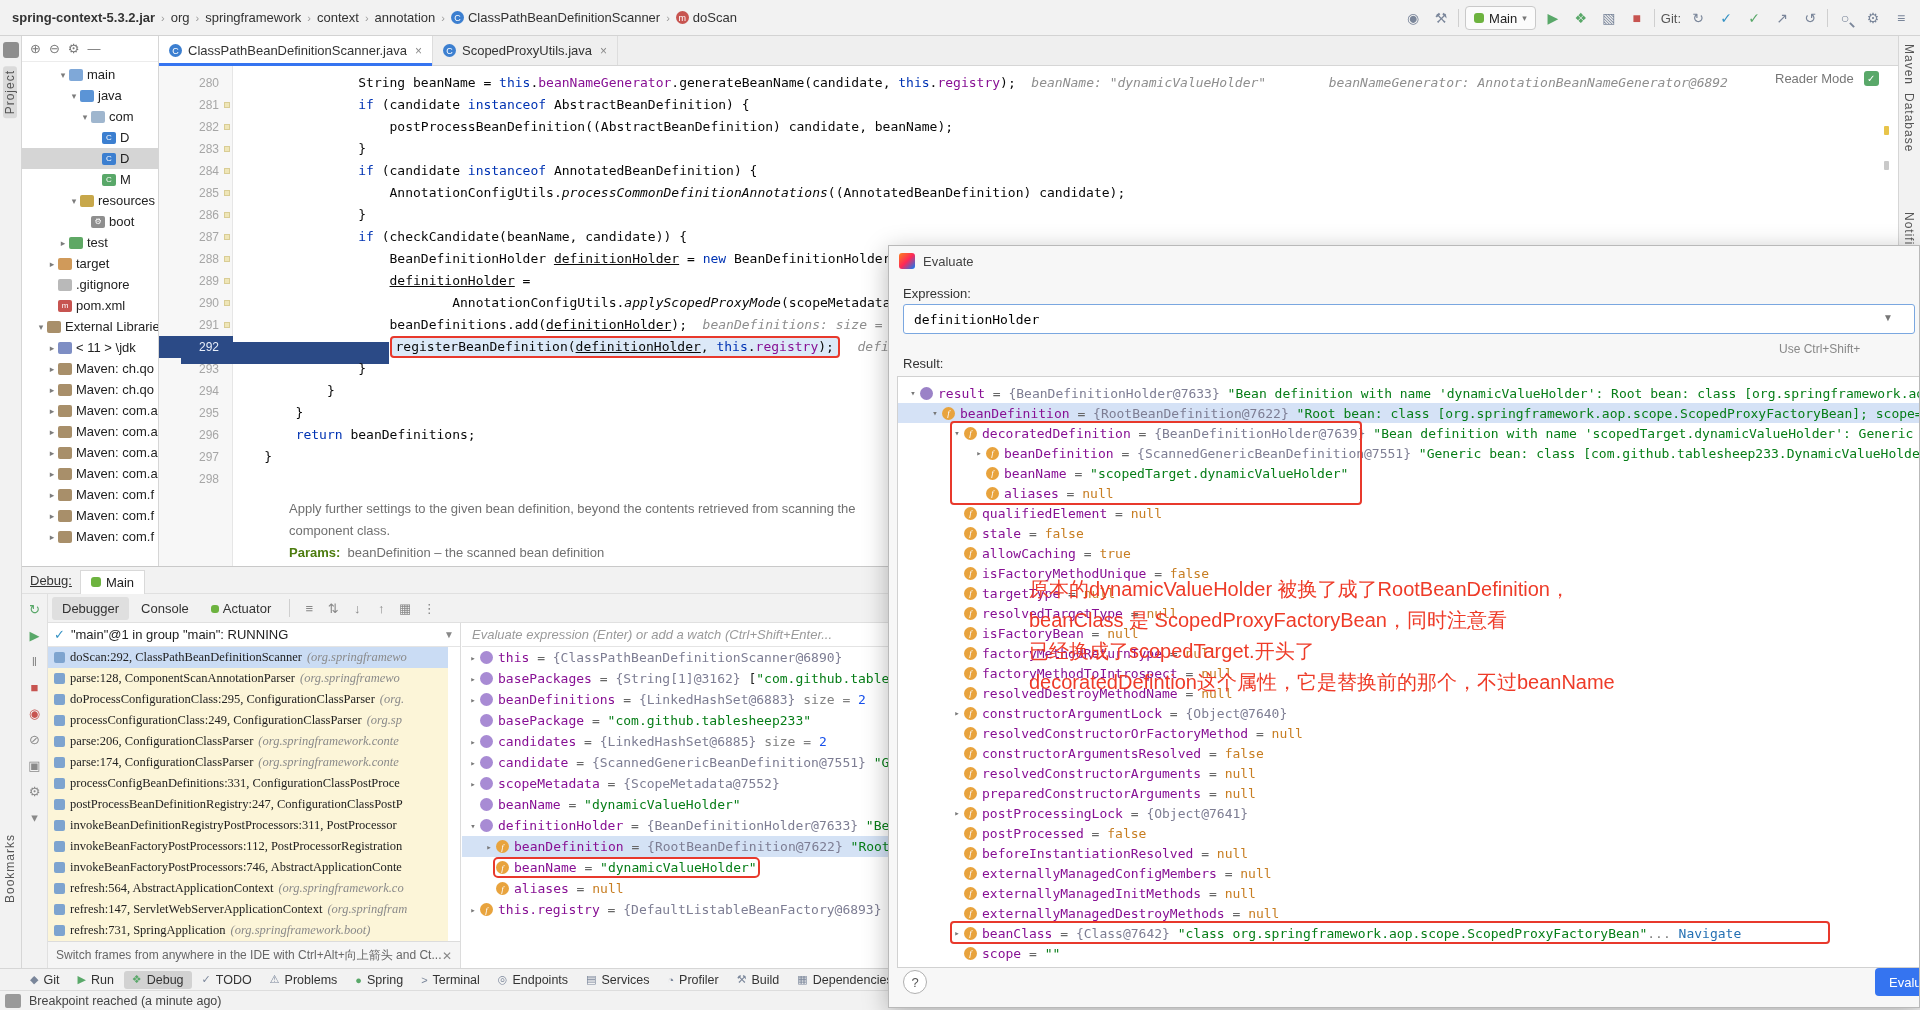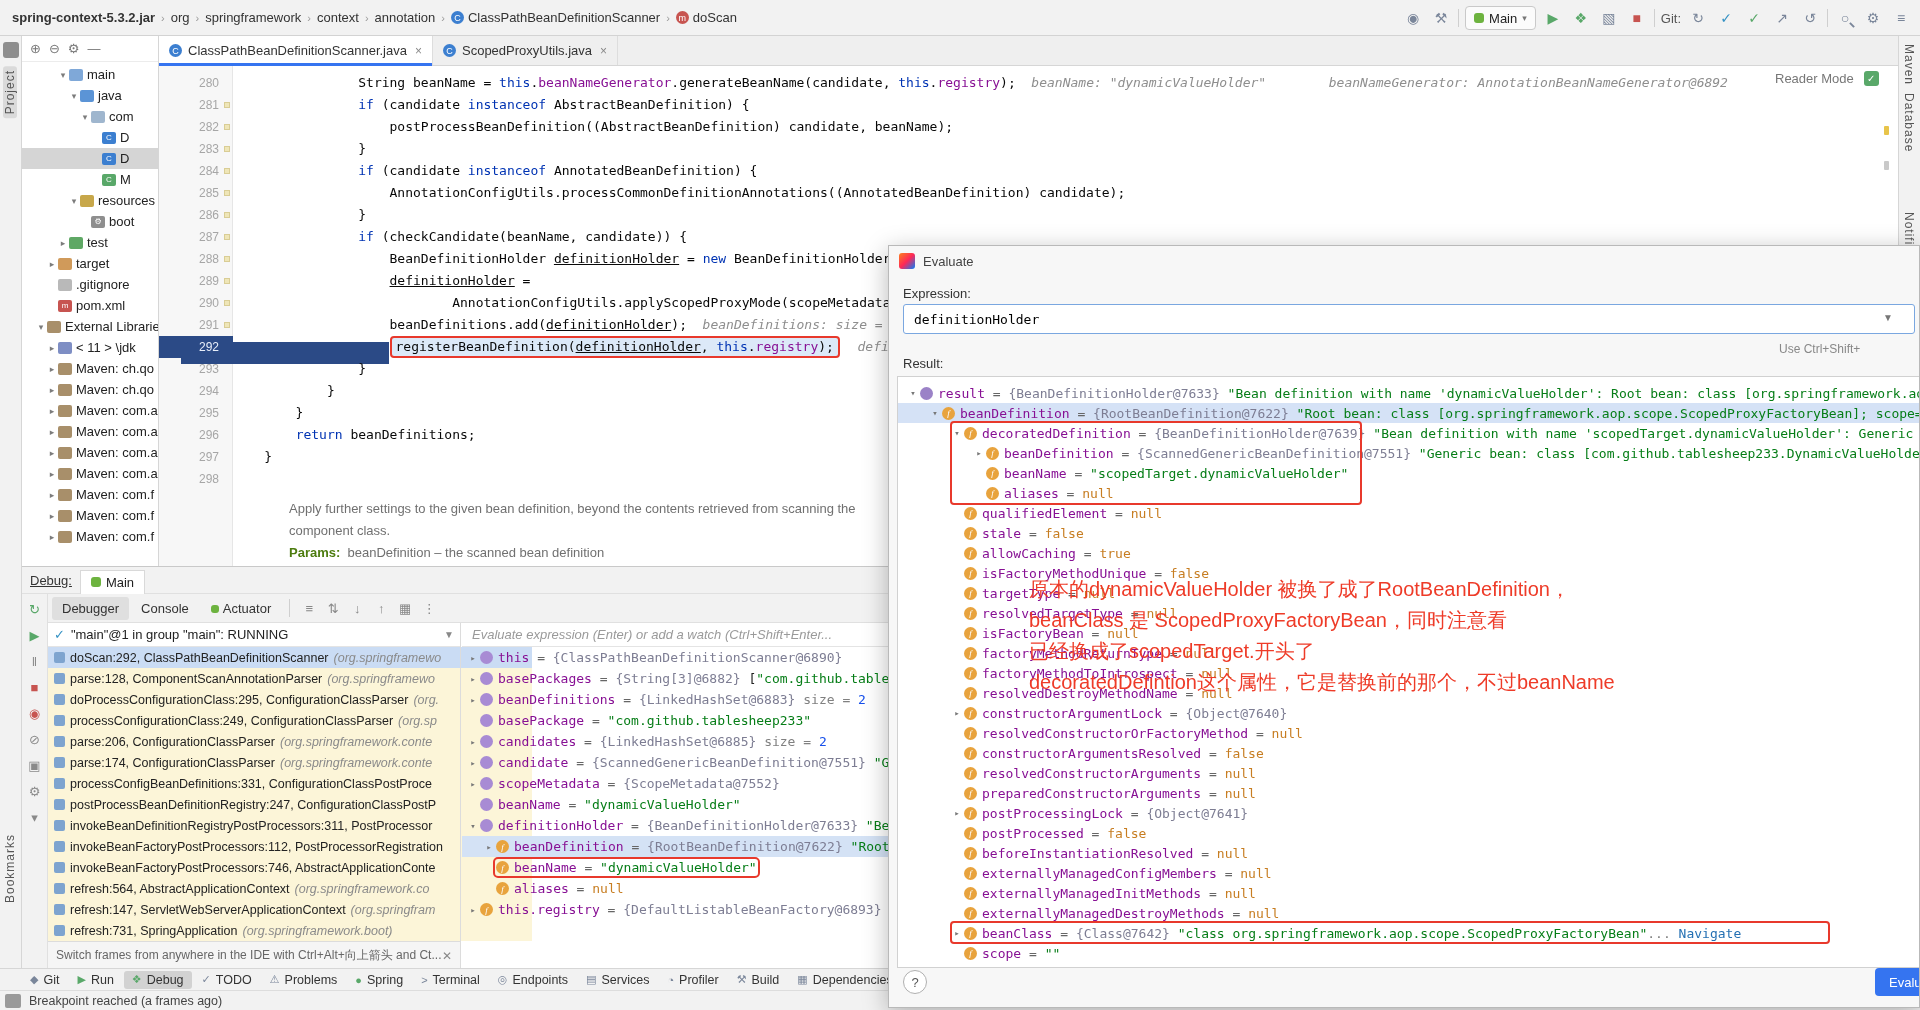"processCommonDefinitionAnnotations" .itl { font-style: none -> italic }
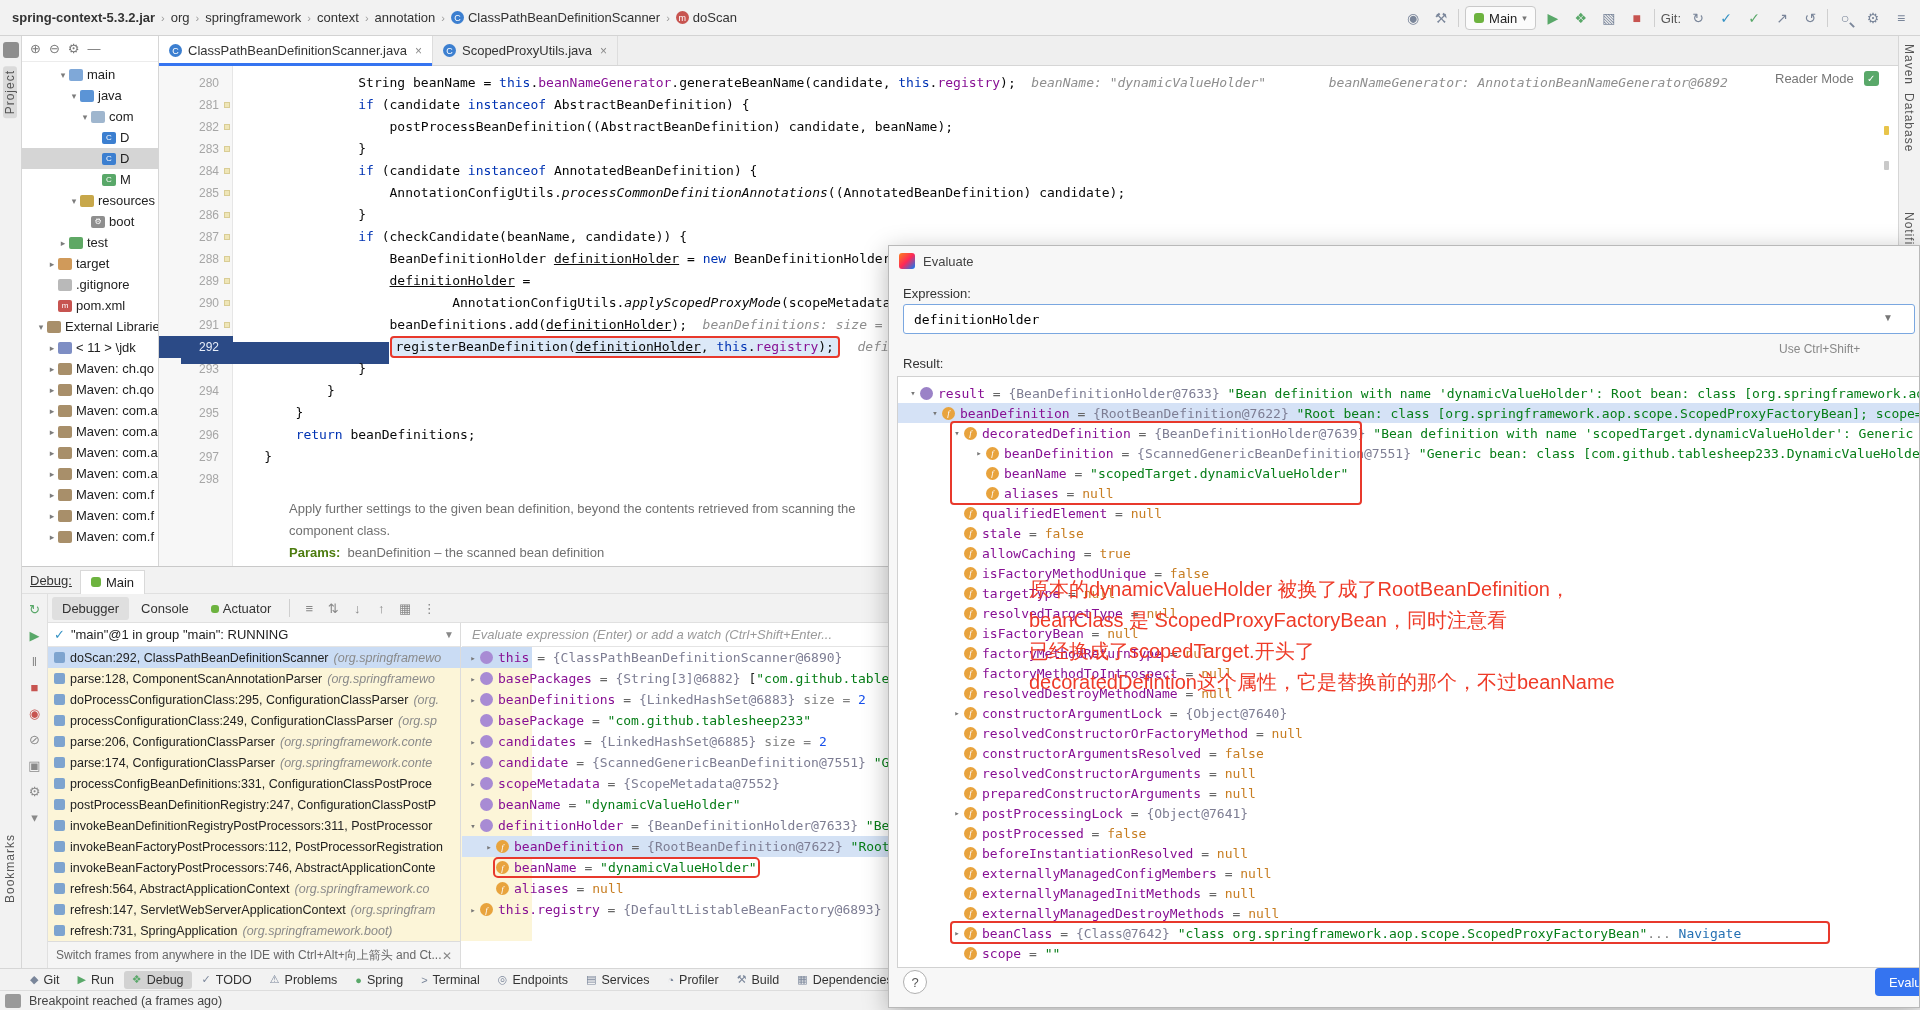"doScan:292," #frames { font-family: none -> Liberation Serif, serif; width: 484px -> 400px }
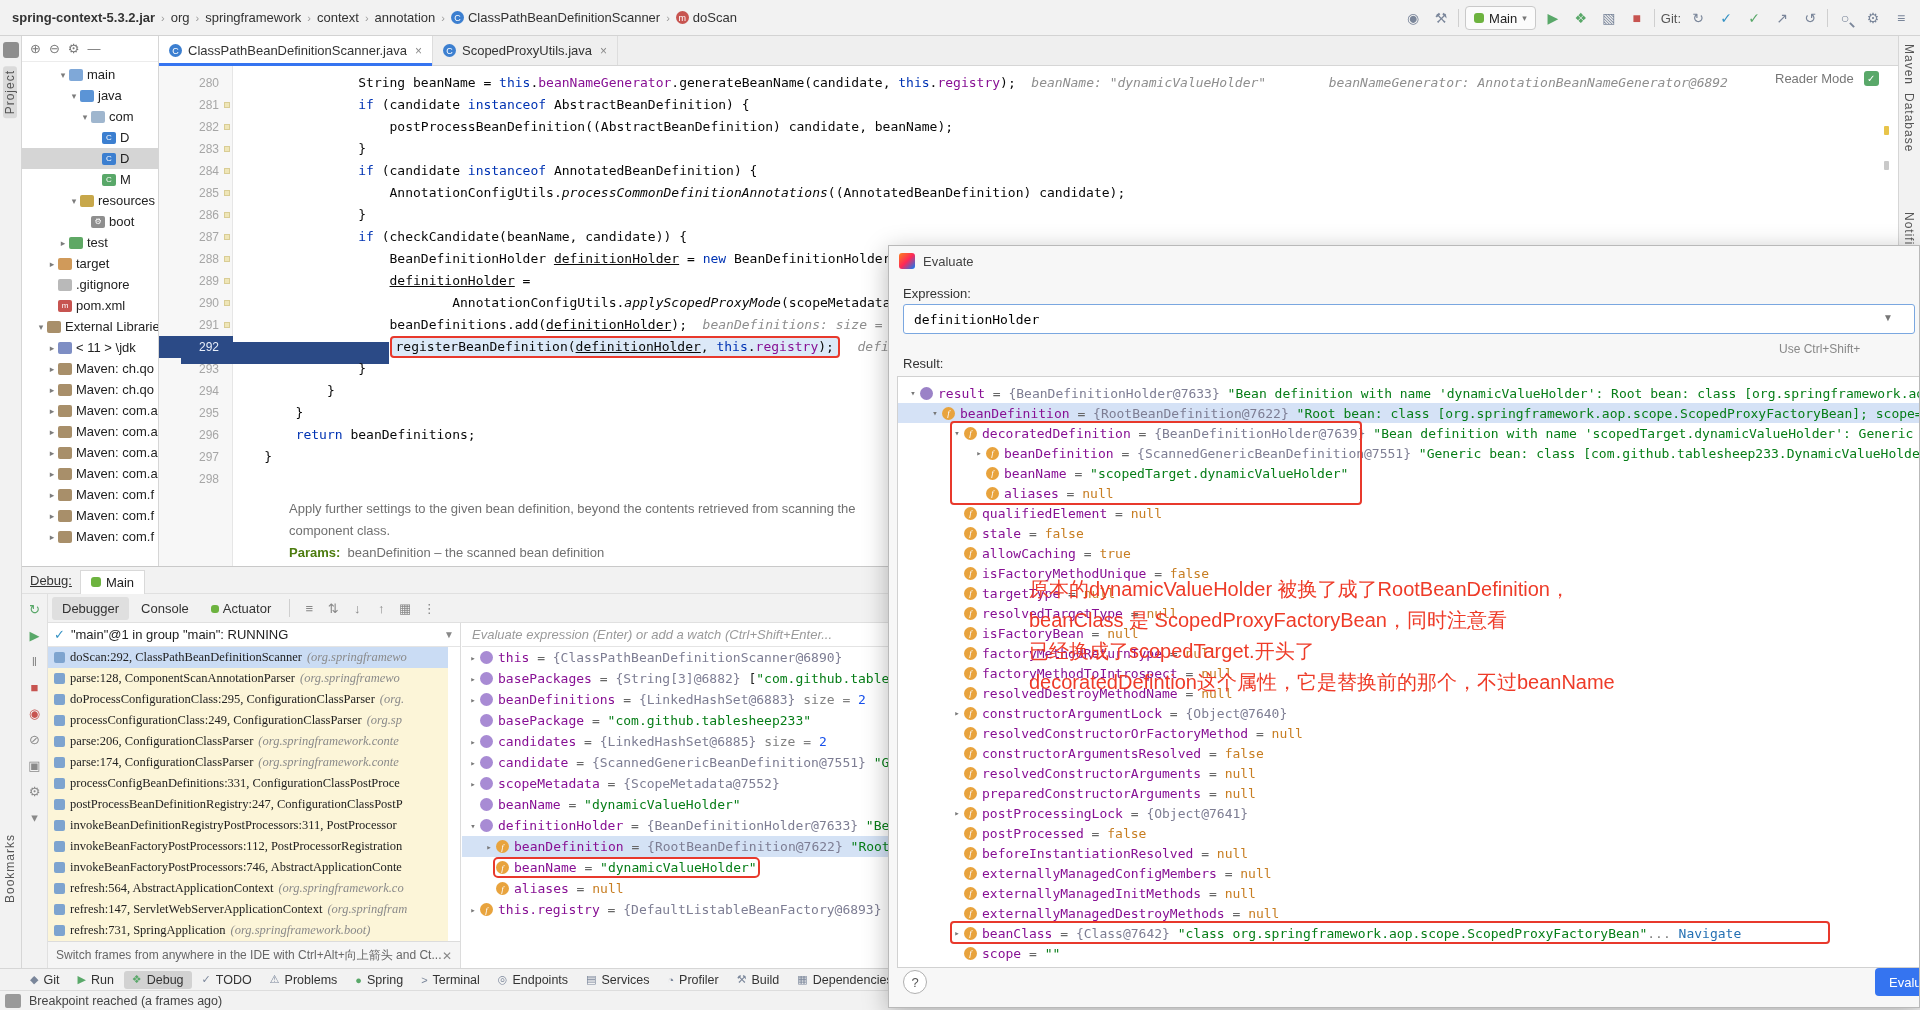"{String[3]@6882}" span.v-obj { text: 3]@6882 -> 1]@3162 }
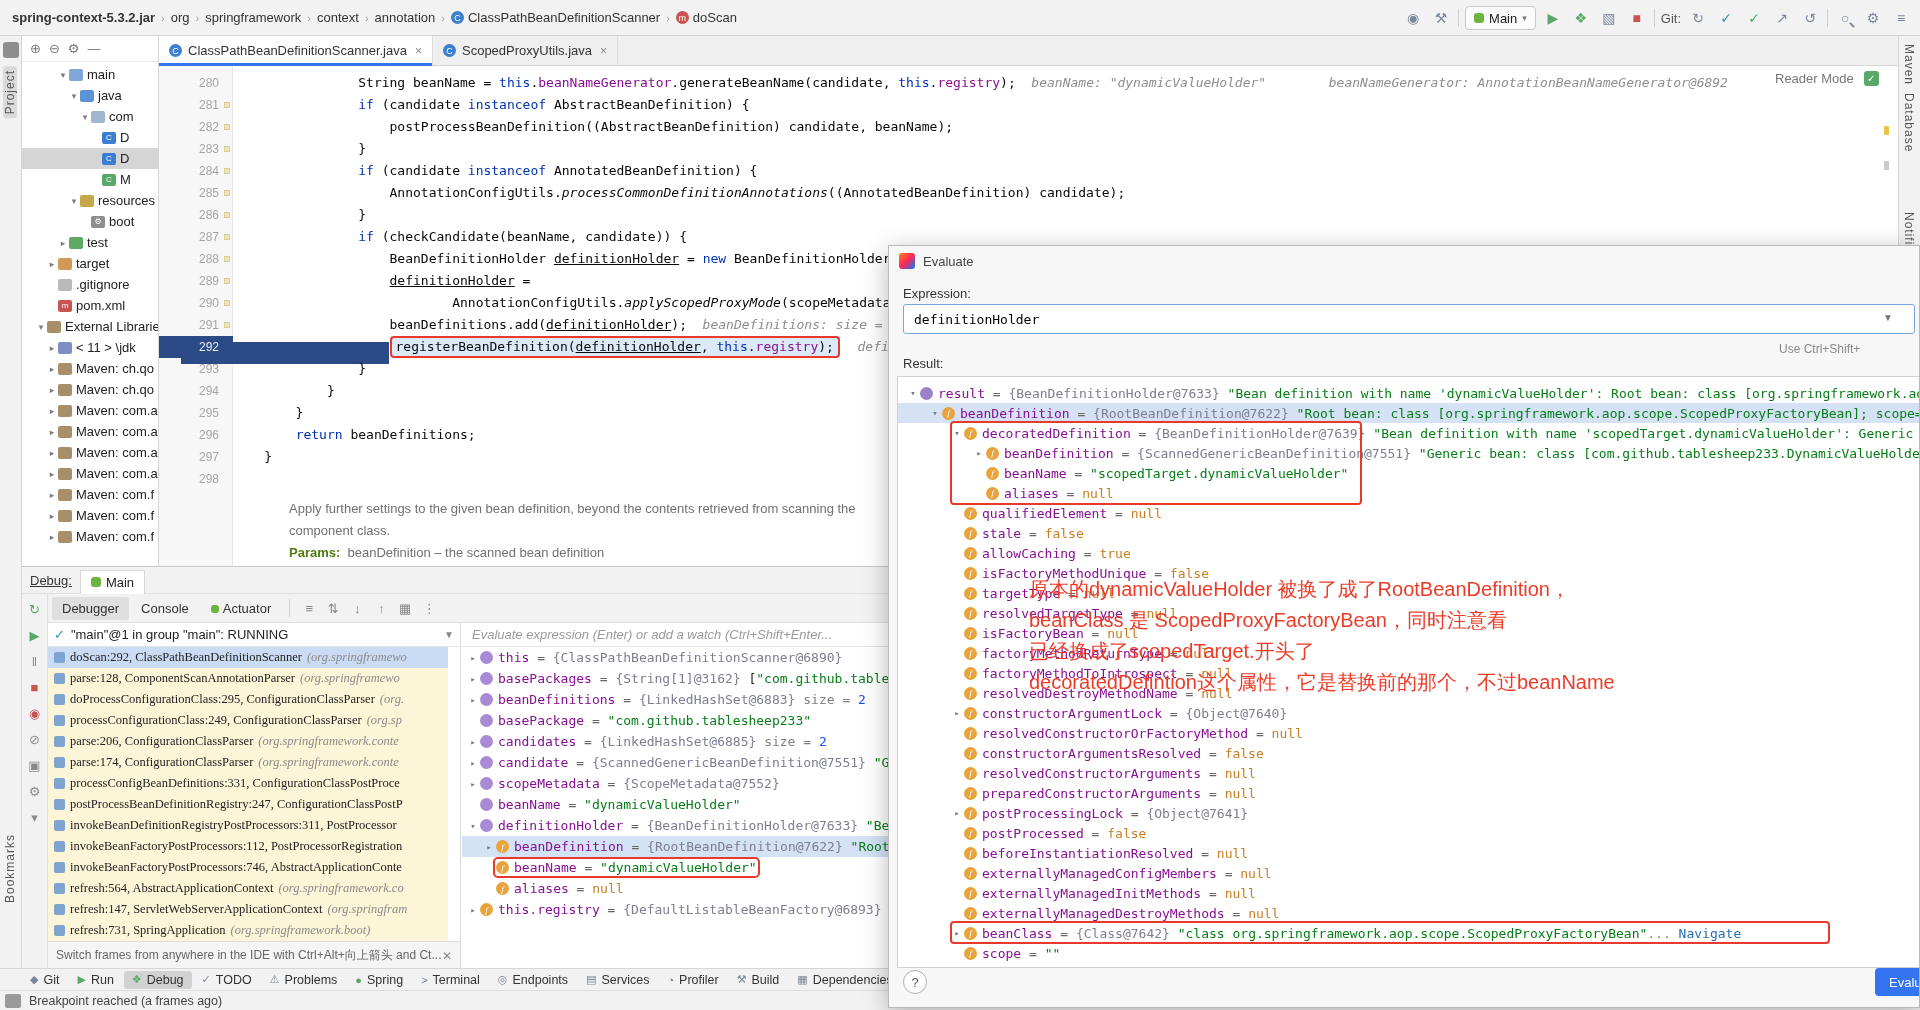"Breakpoint reached (a frames ago)" span { text: frames -> minute }
